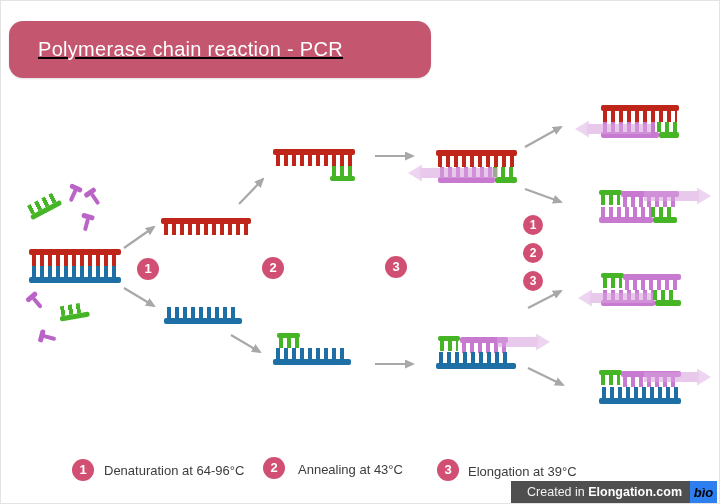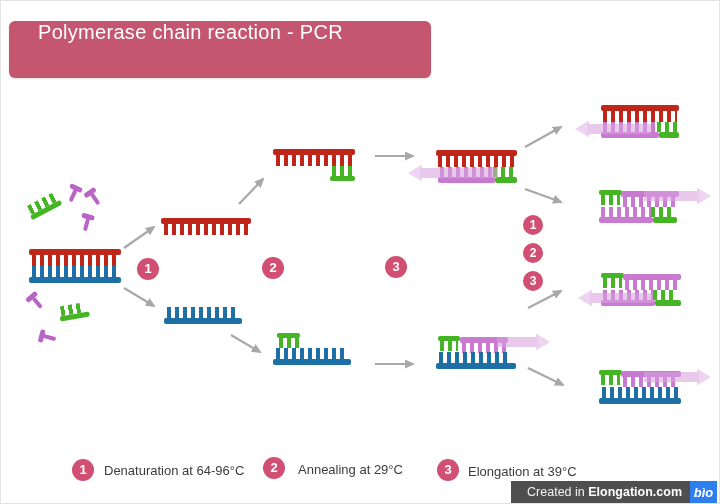"Polymerase chain reaction - PCR" .banner { align-items: flex-start -> center; border-radius: 6px -> 14px; text-decoration: none -> underline }
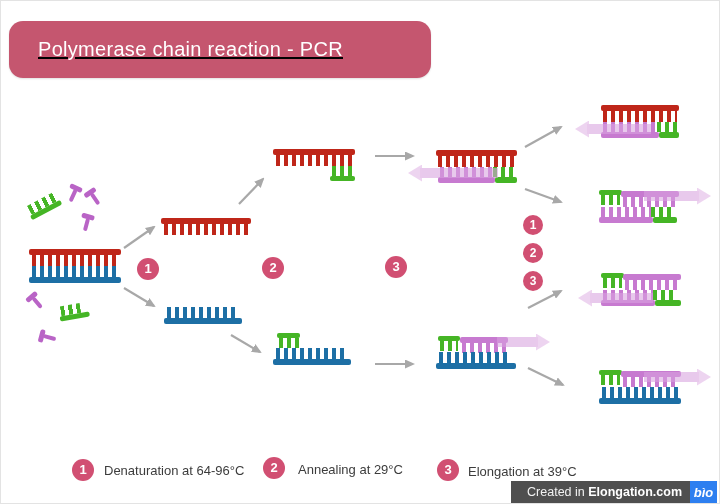"Annealing at 29°C" div.legend-label { text: 29 -> 43 }
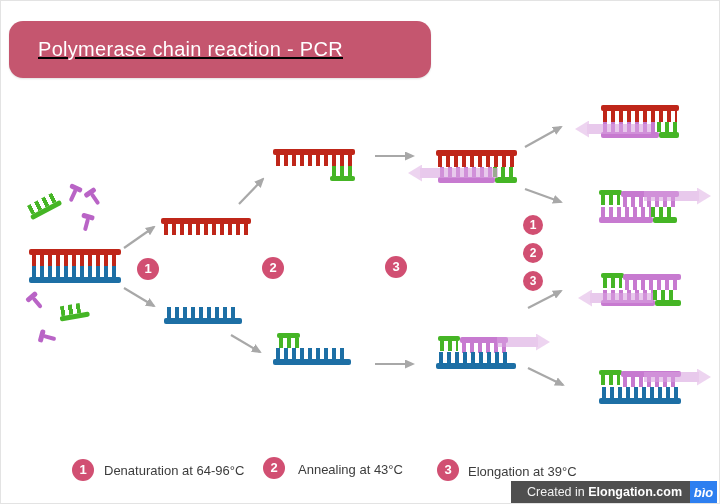"bìo" .wm-logo { color: #ffffff -> #000000 }
